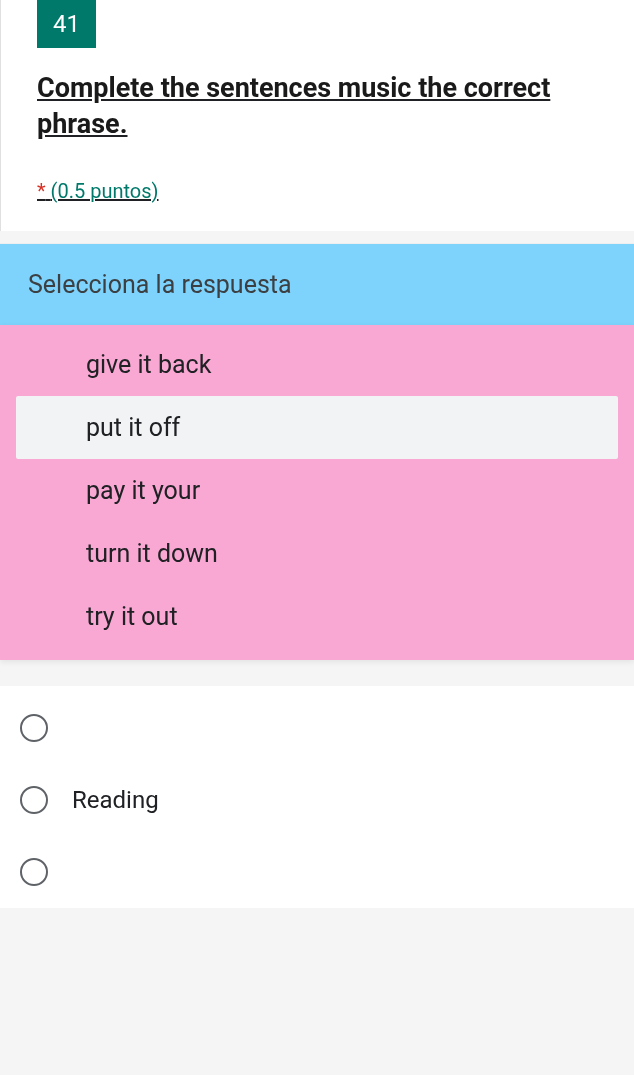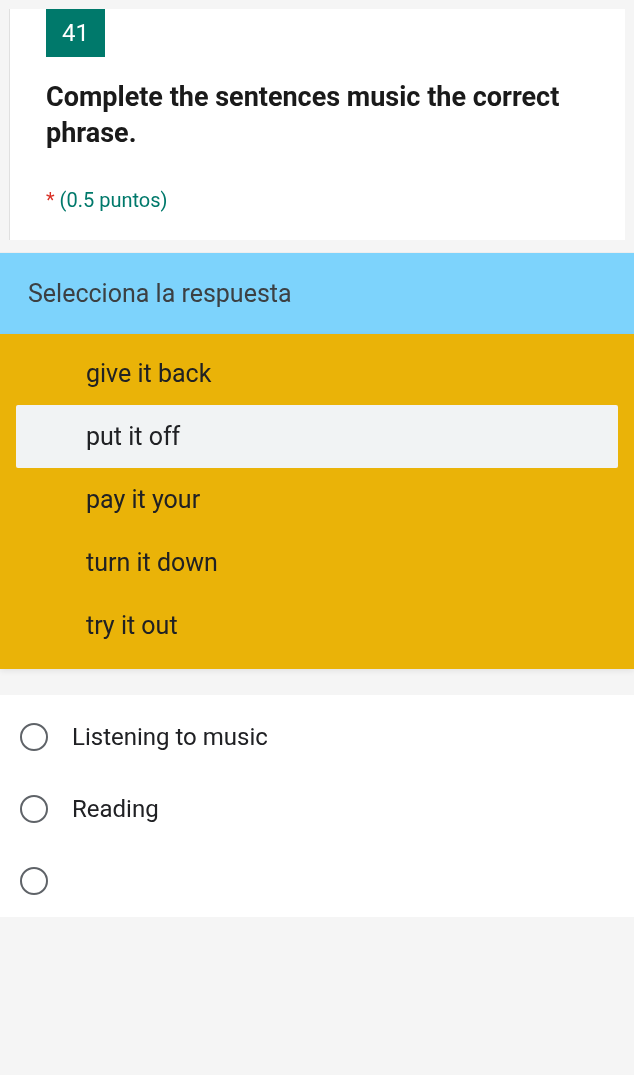"41" .card { margin: 9px -> 0; text-decoration: none -> underline }
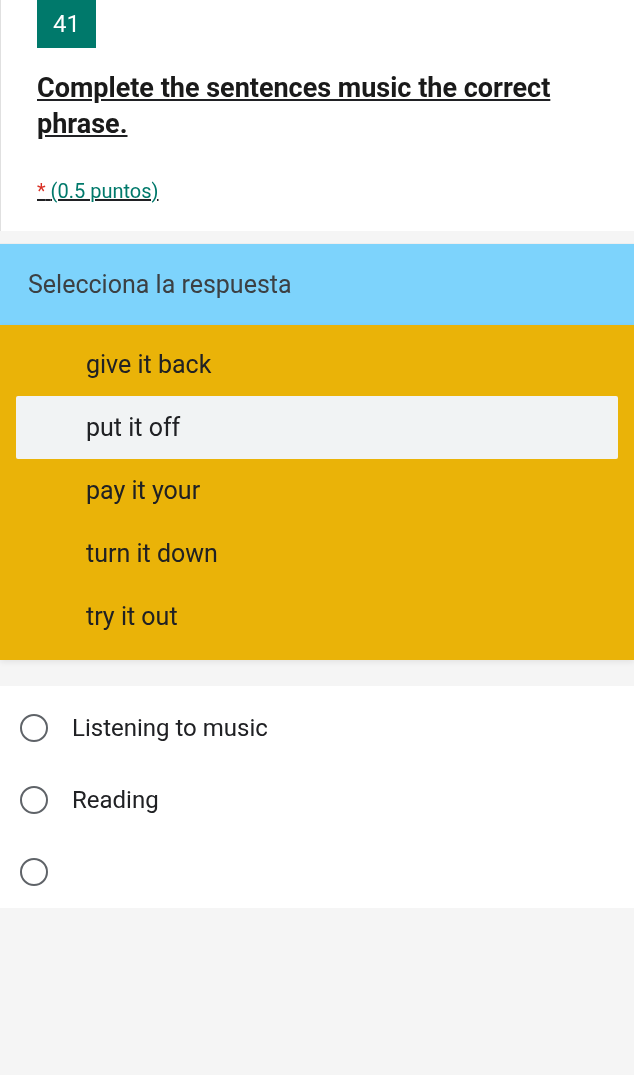"give it back" .dropdown-list { background: #eab308 -> #f9a8d4 }
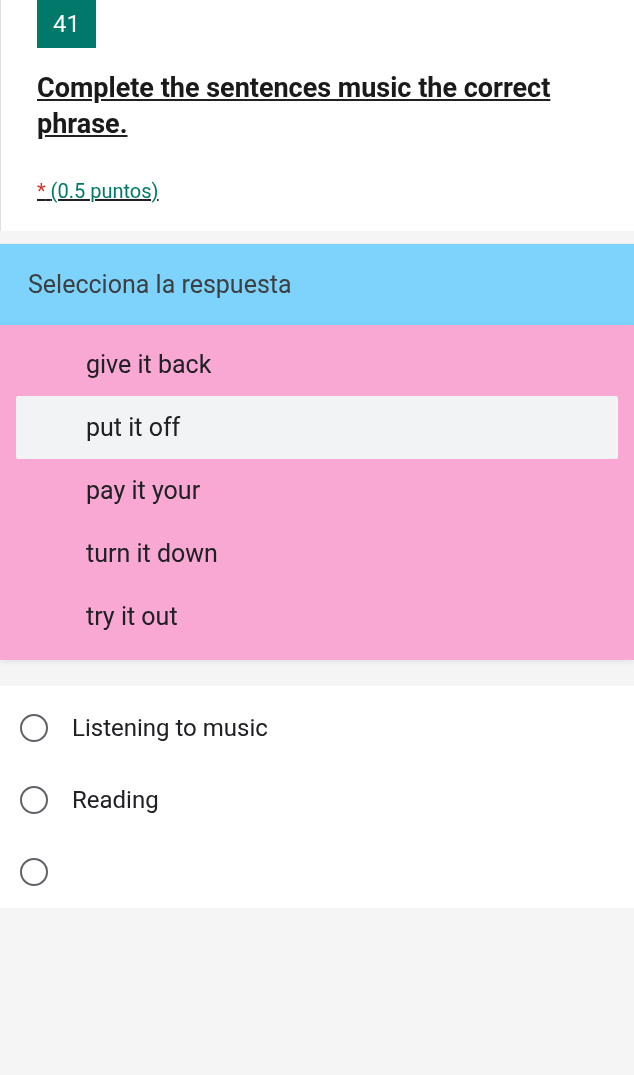"Listening to music" span { html: <span>Listening to music</span> -> none }
